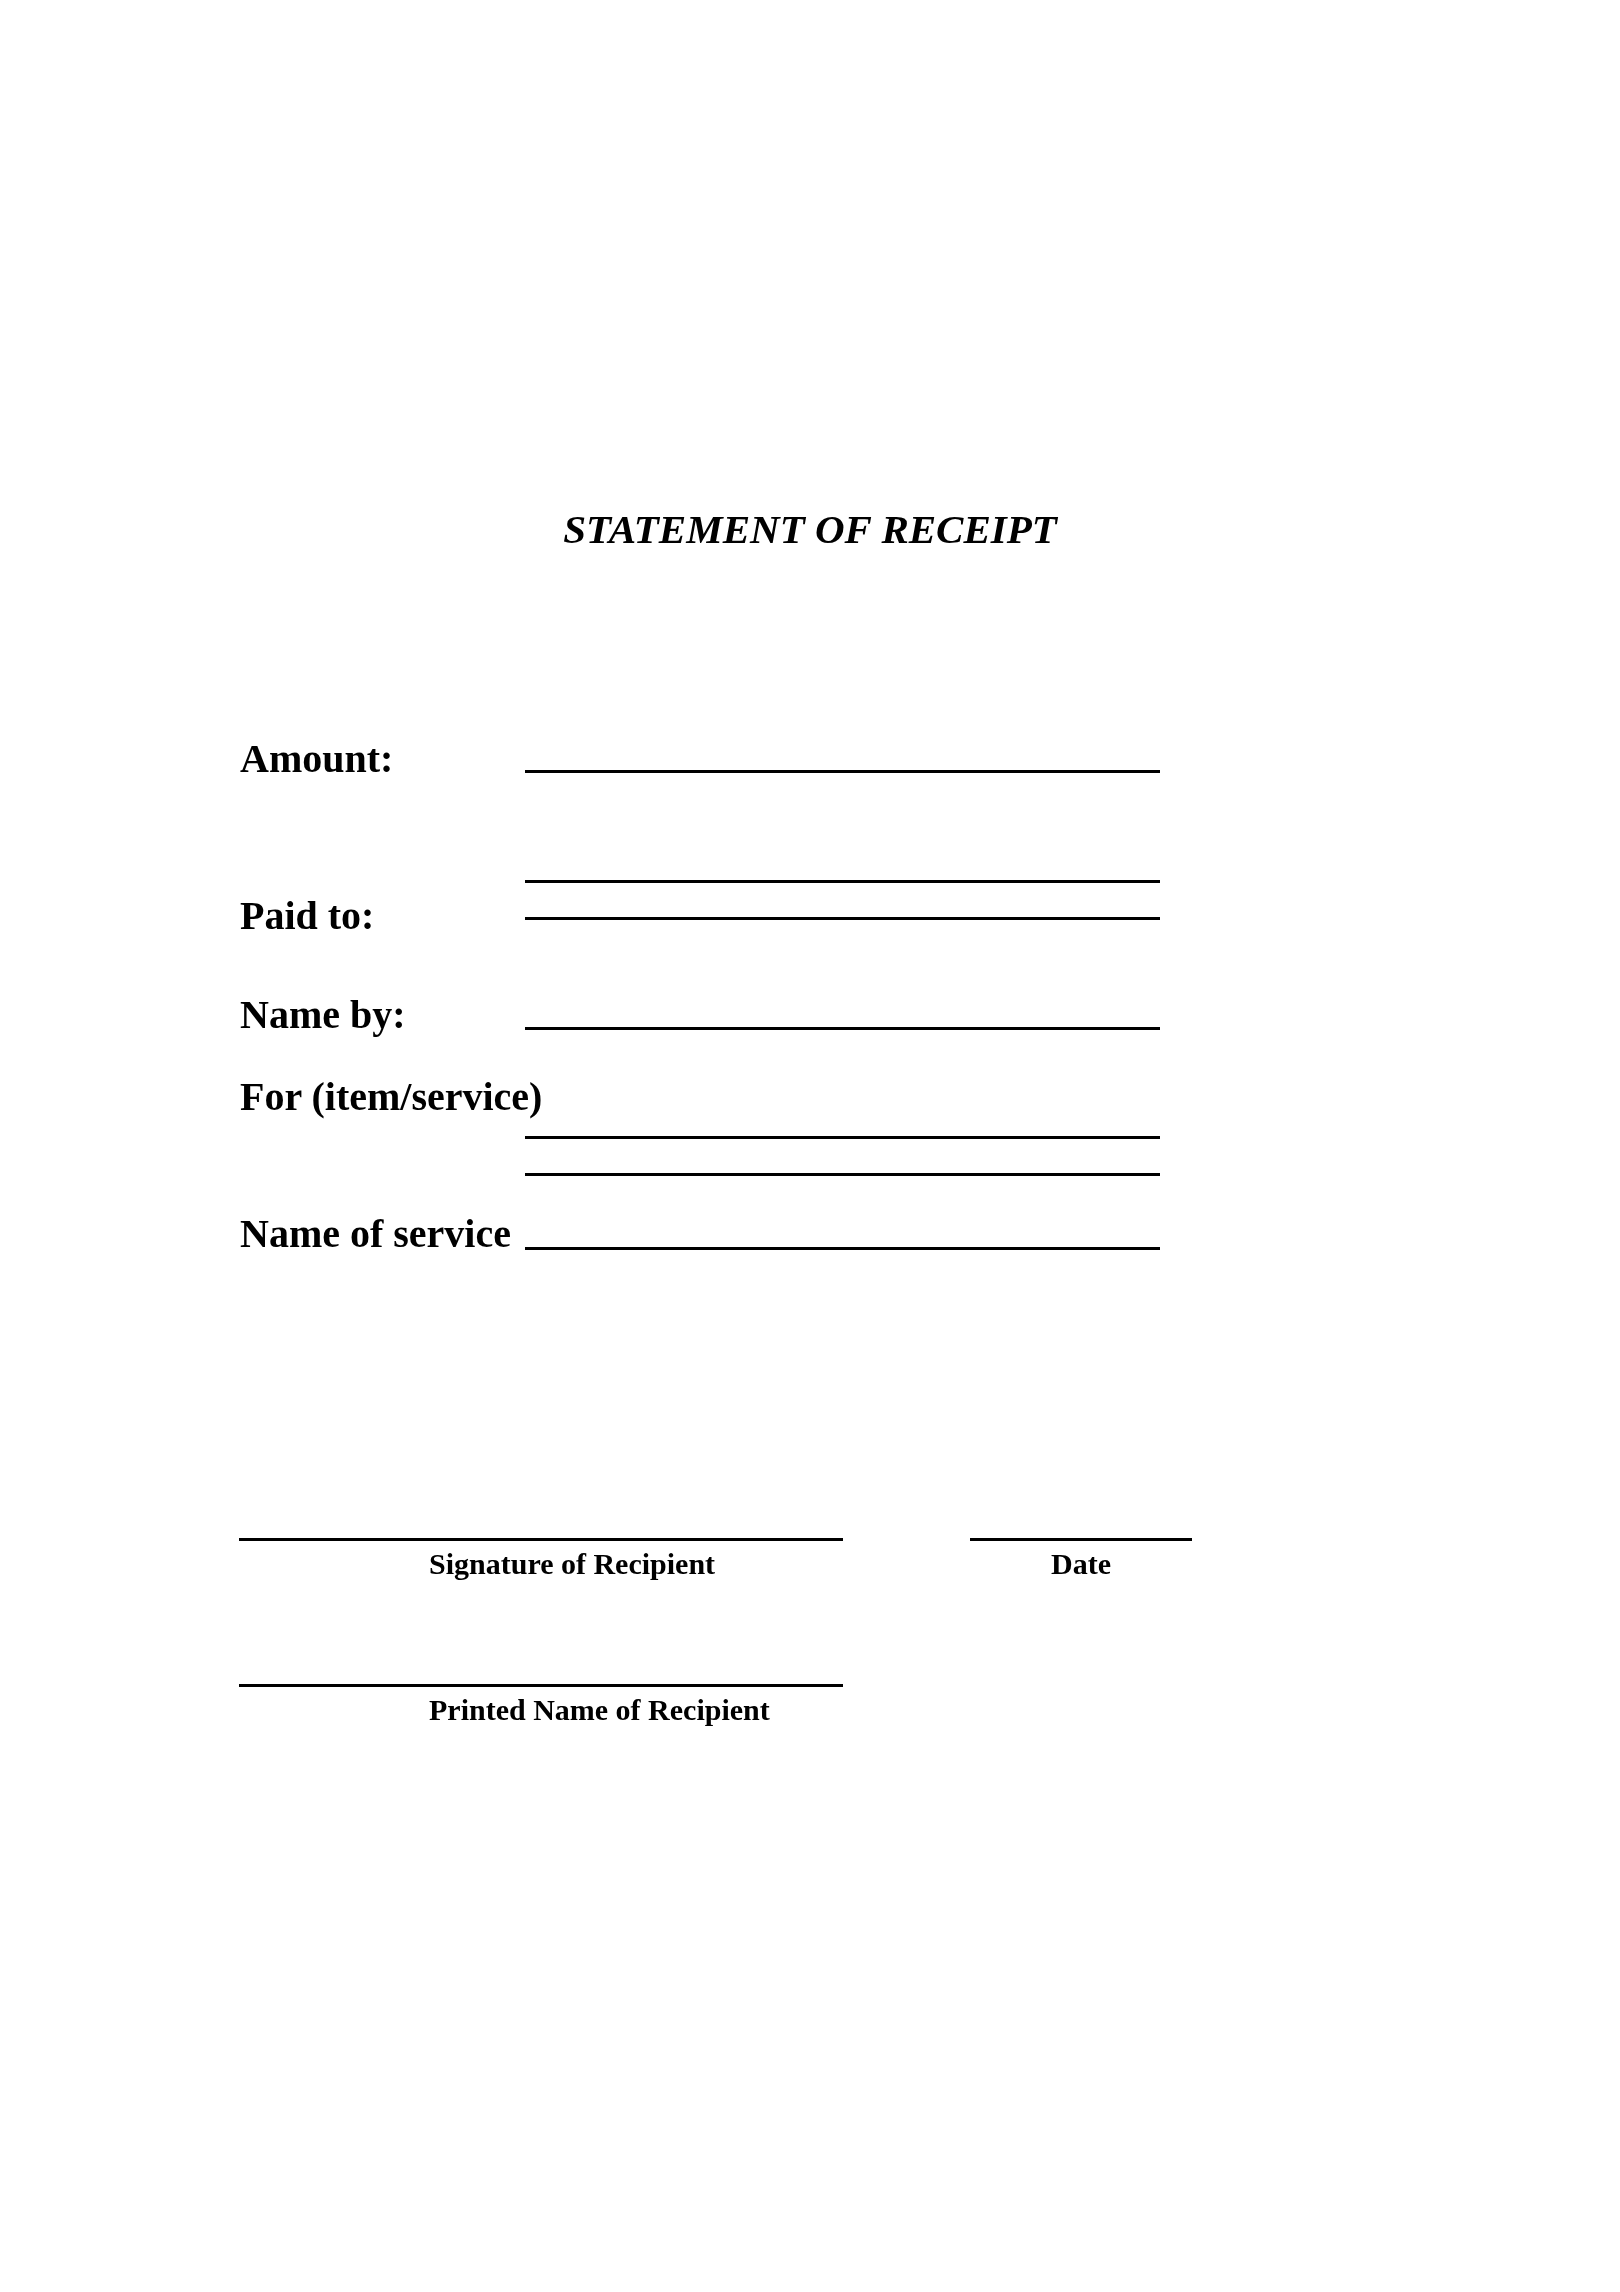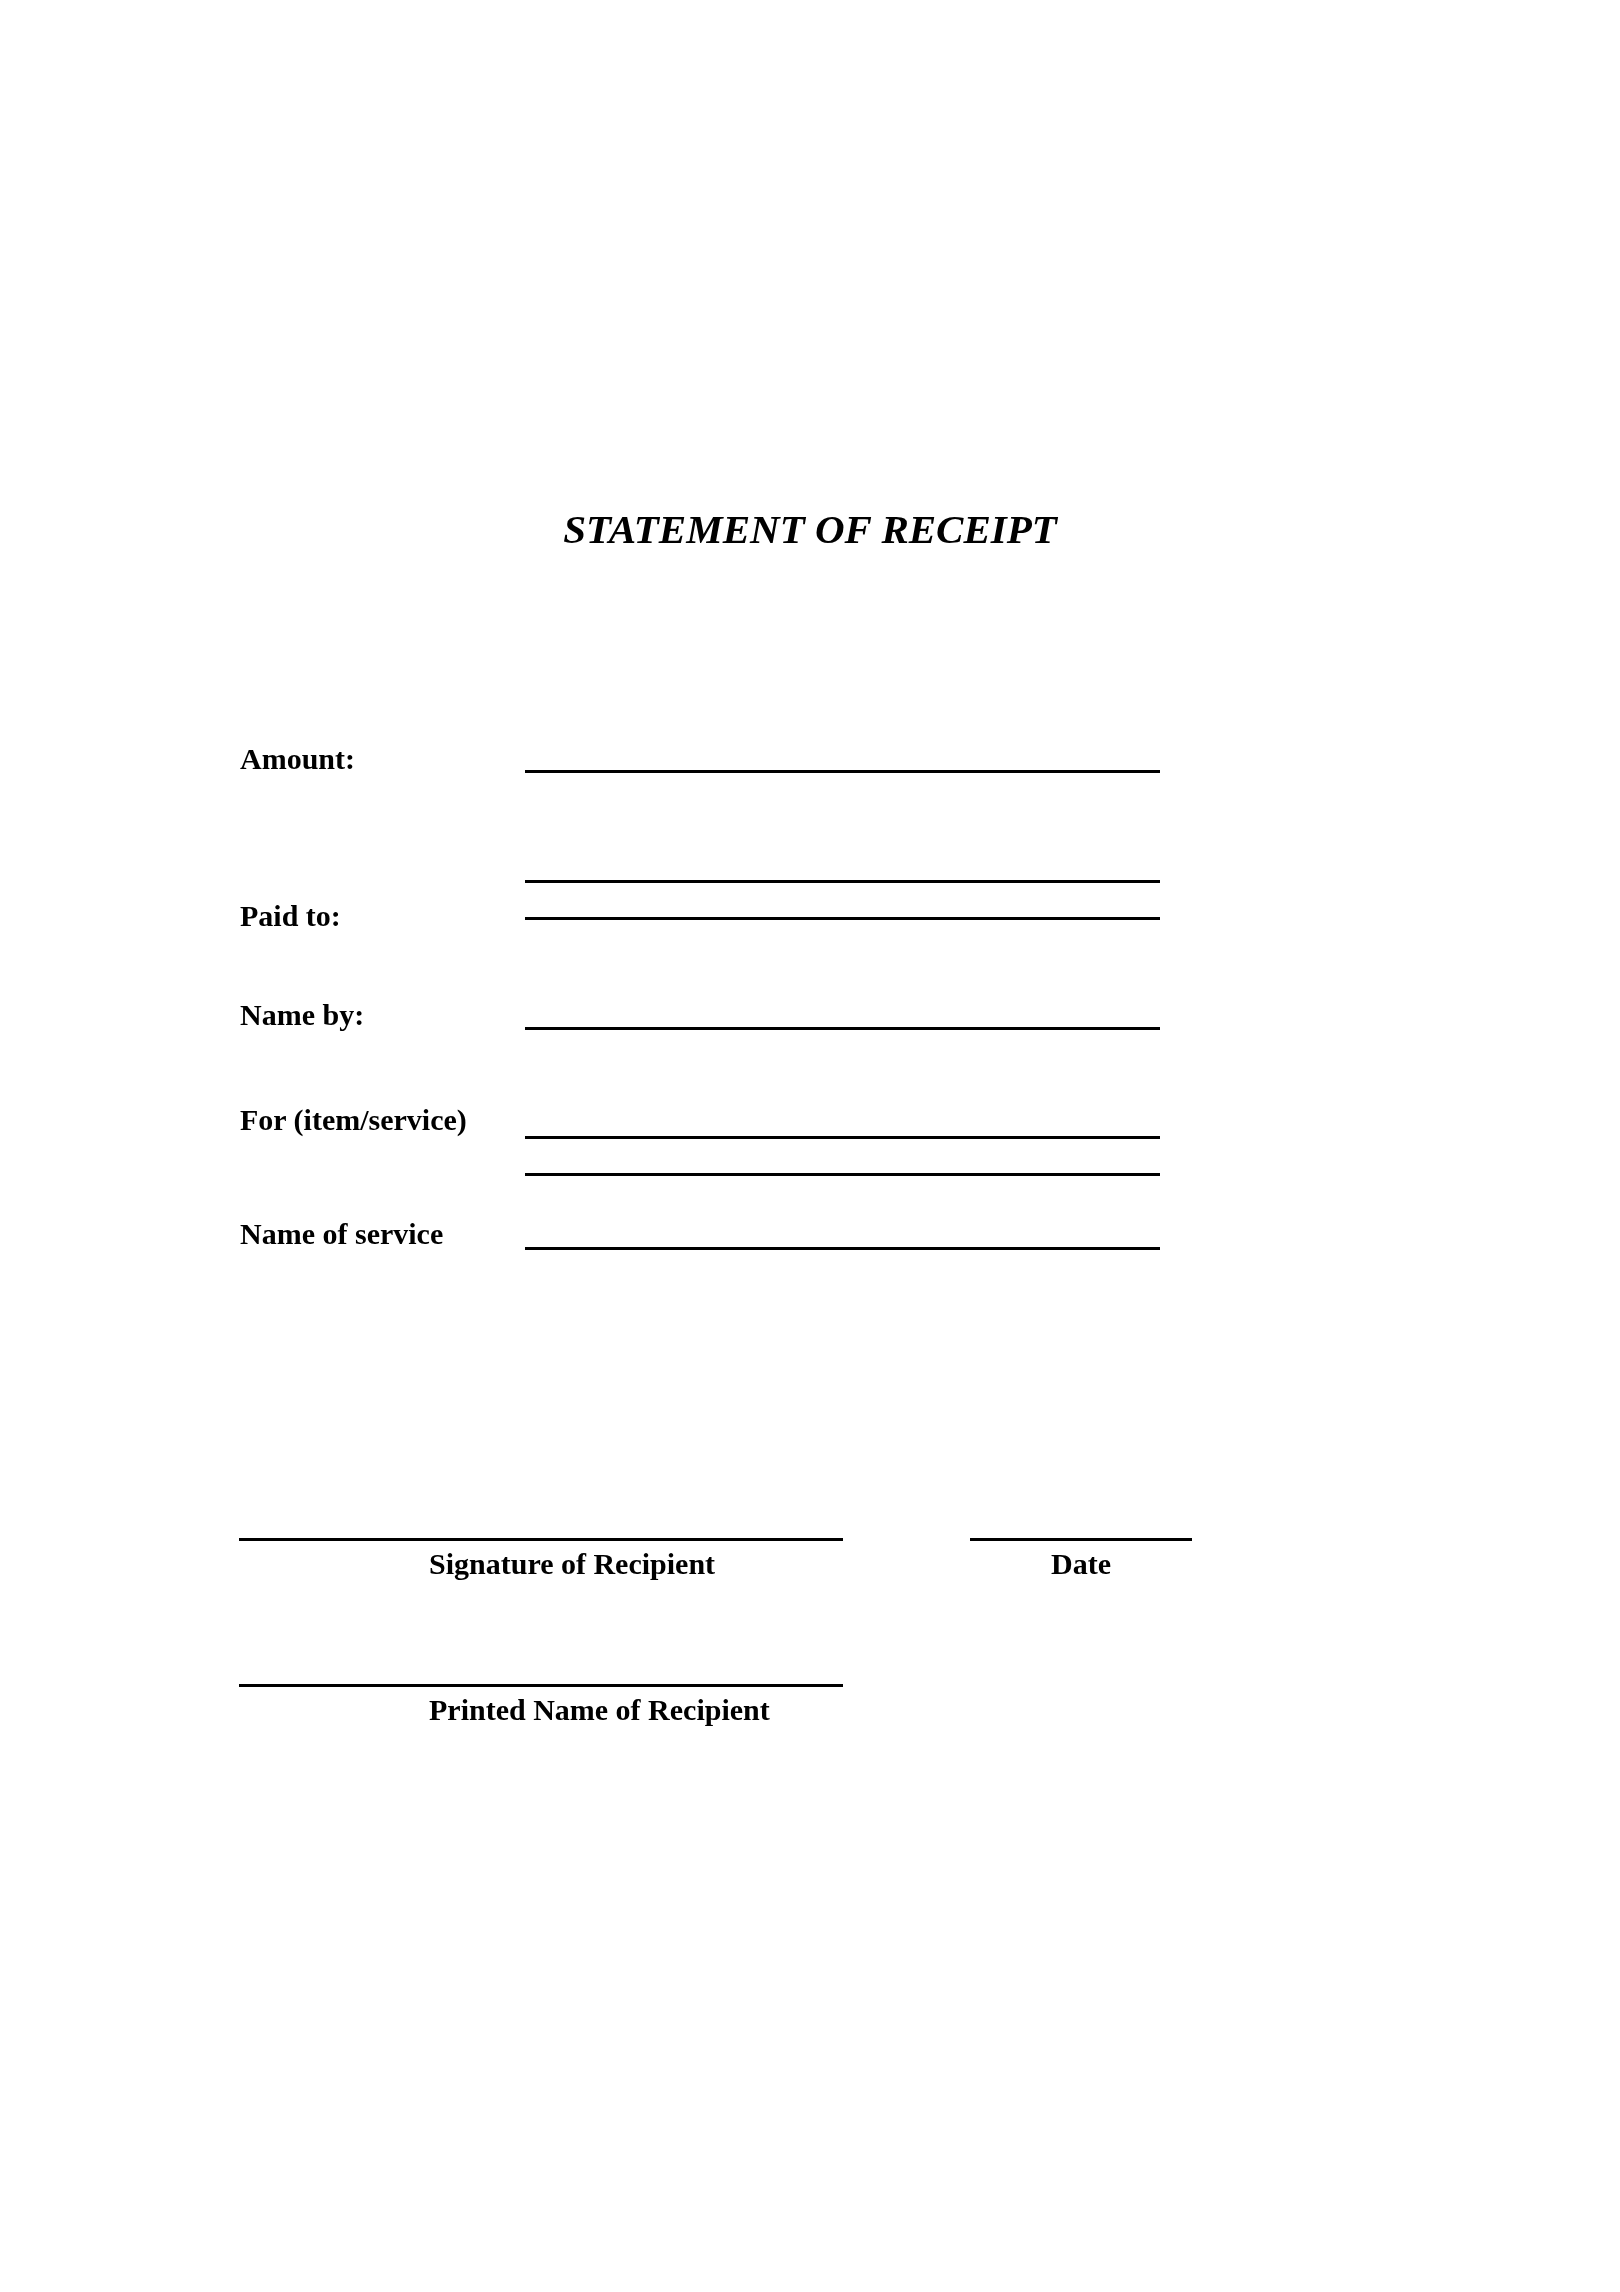"Amount:" .label { font-size: 30px -> 40px }
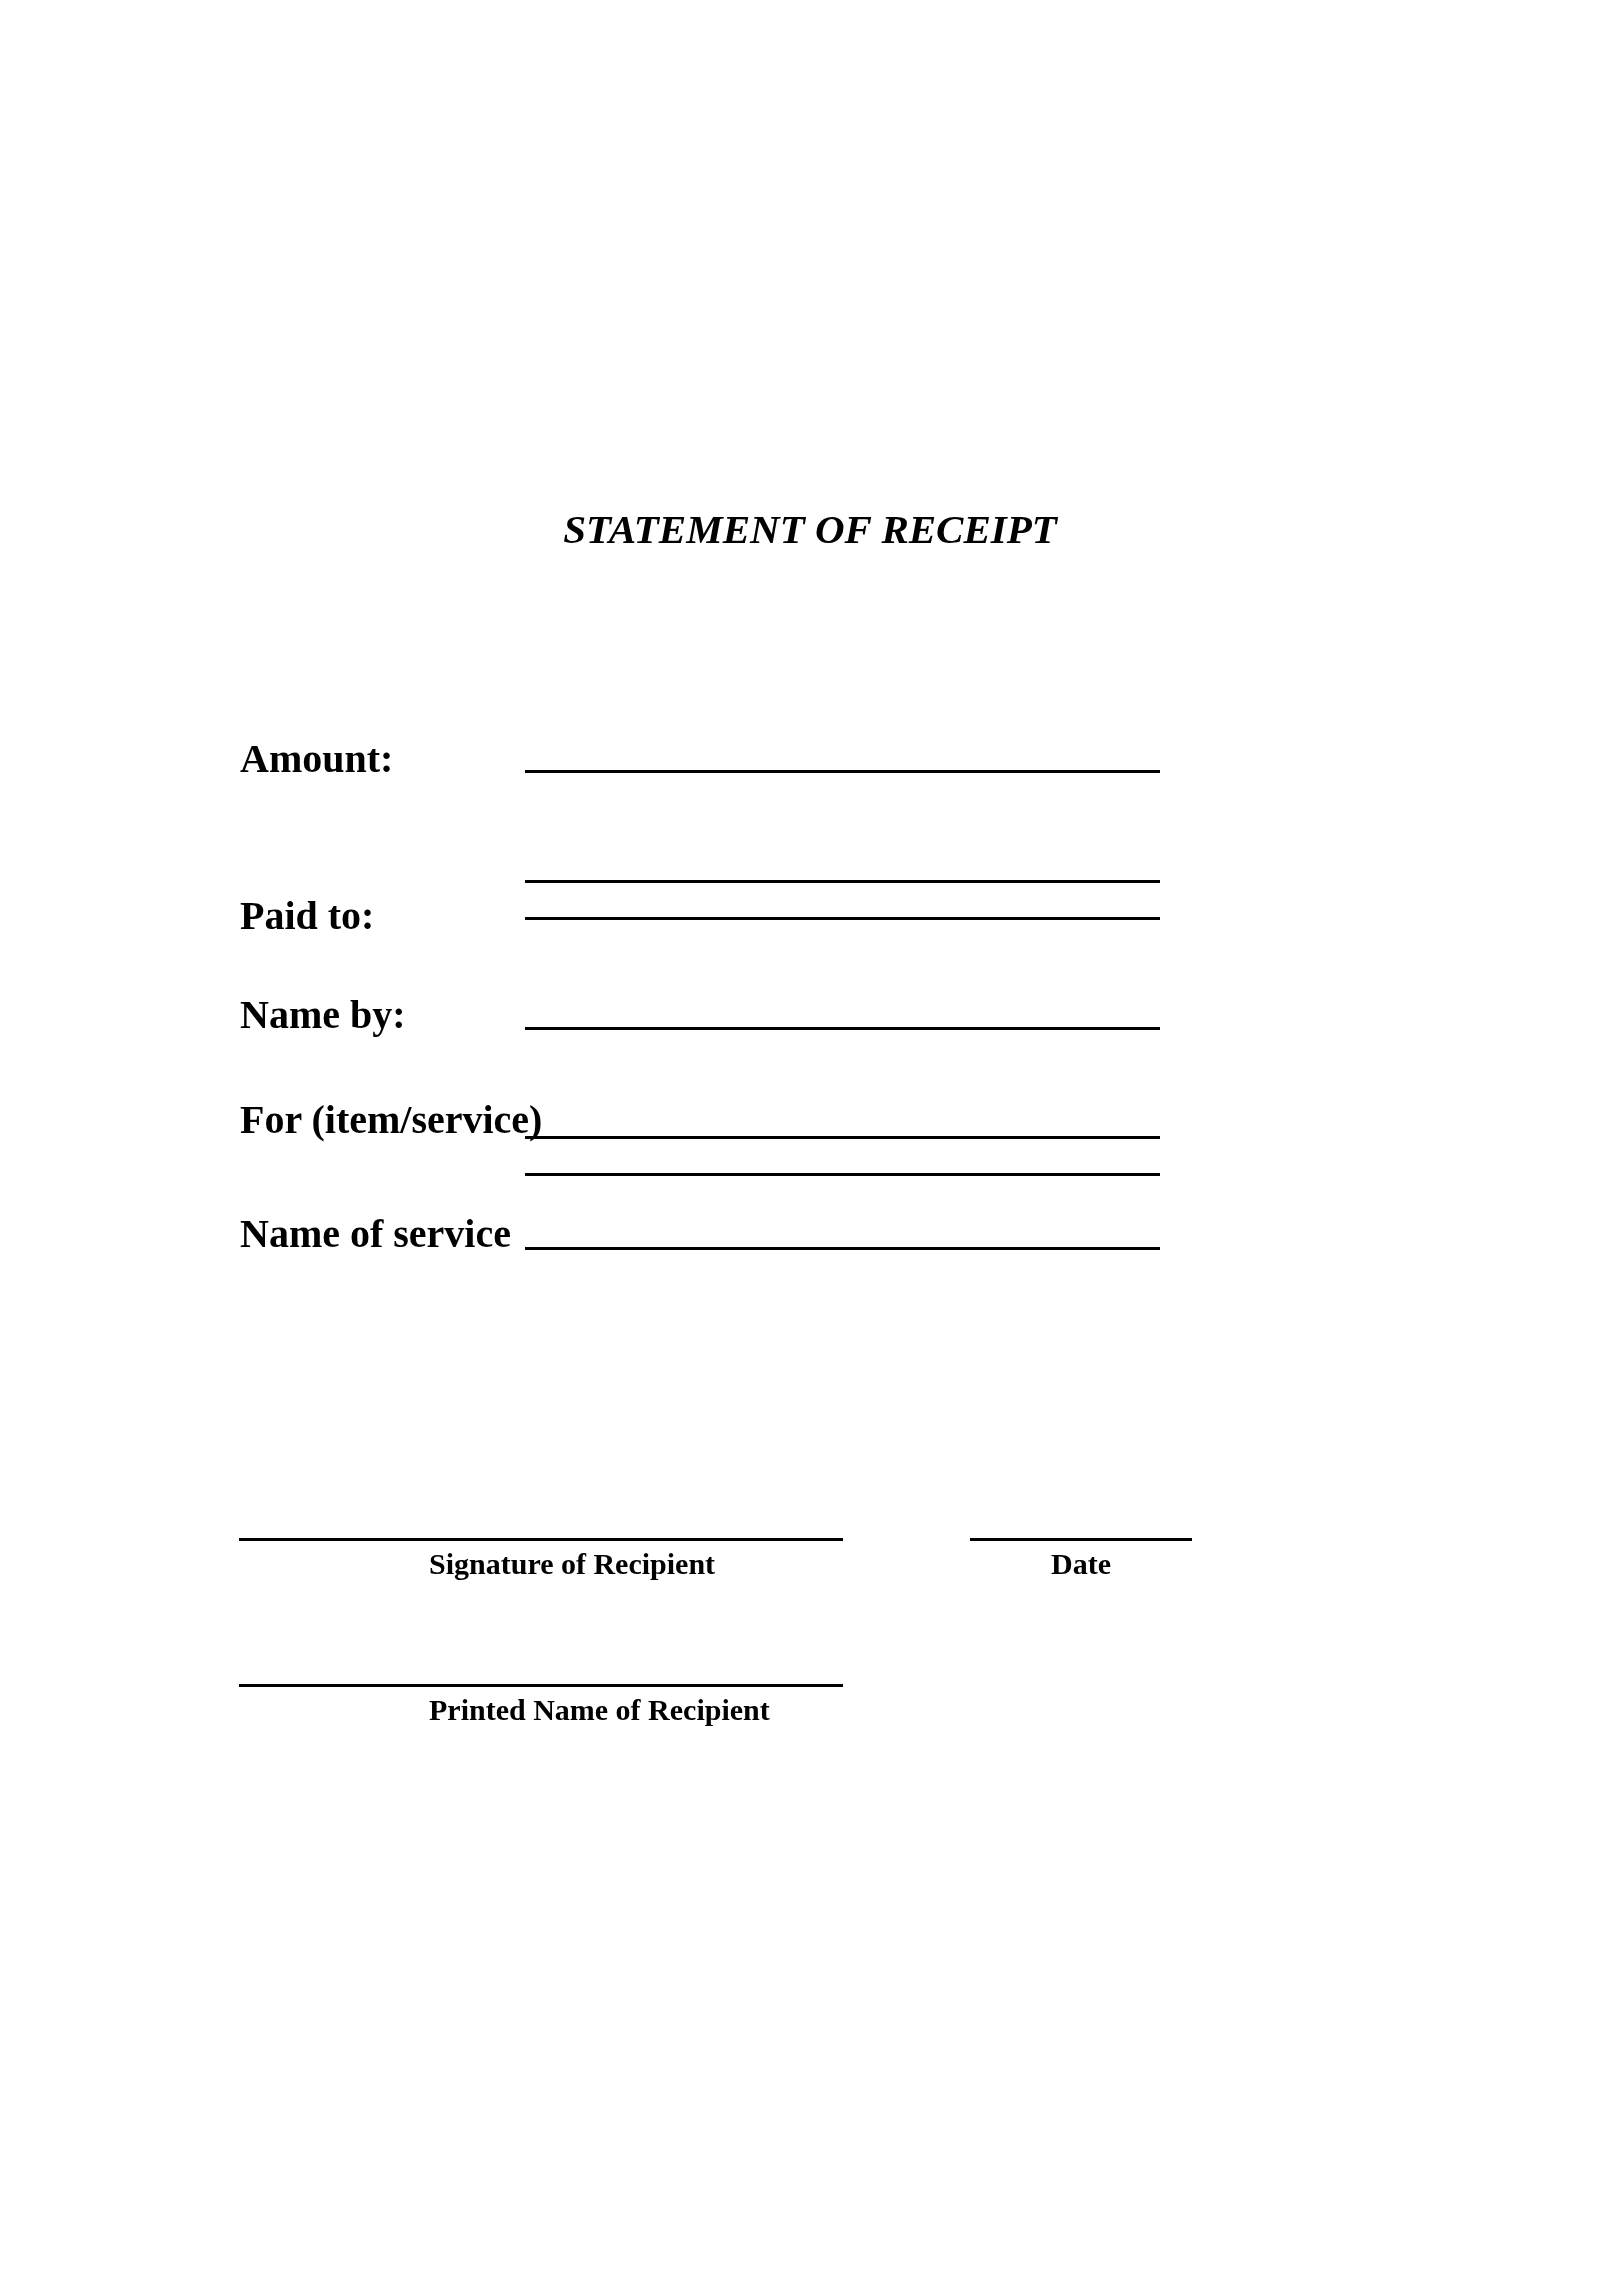"For (item/service)" div.label { top: 1102px -> 1079px }
